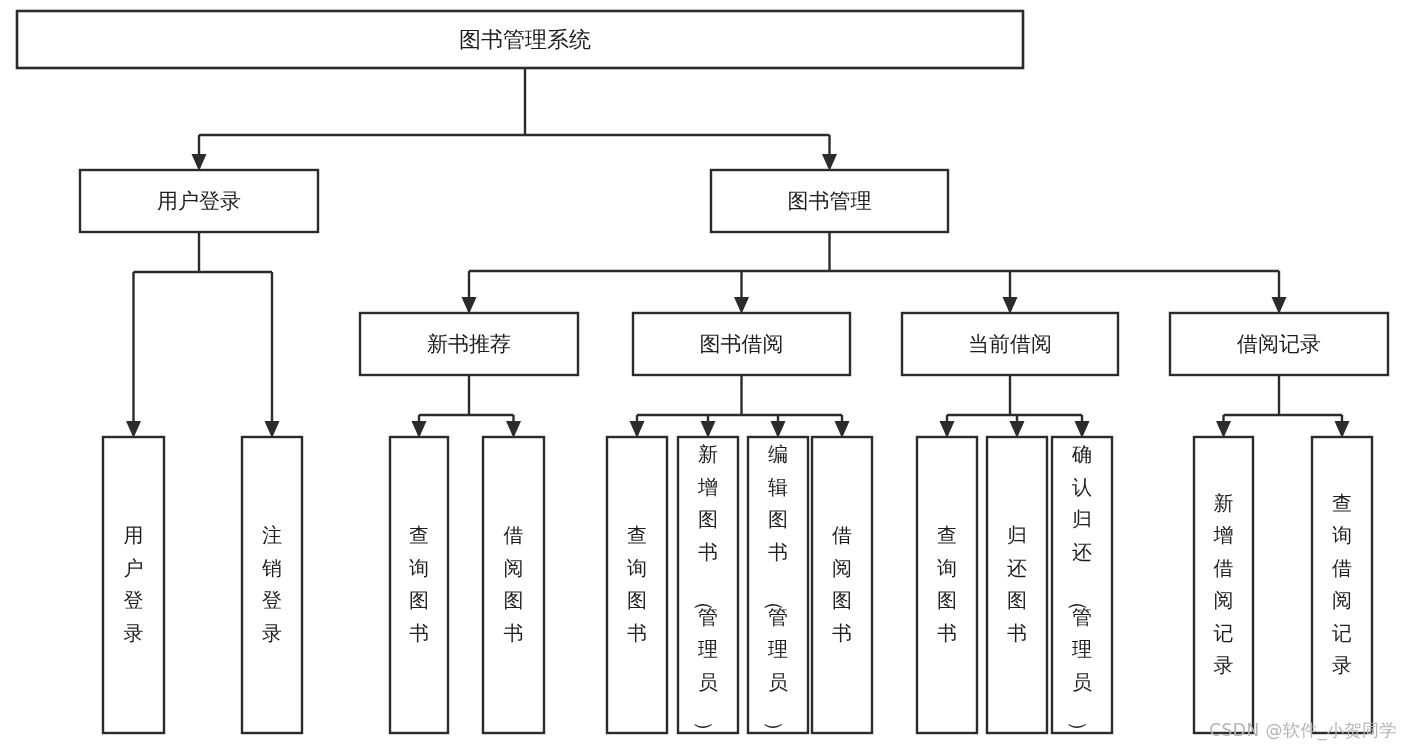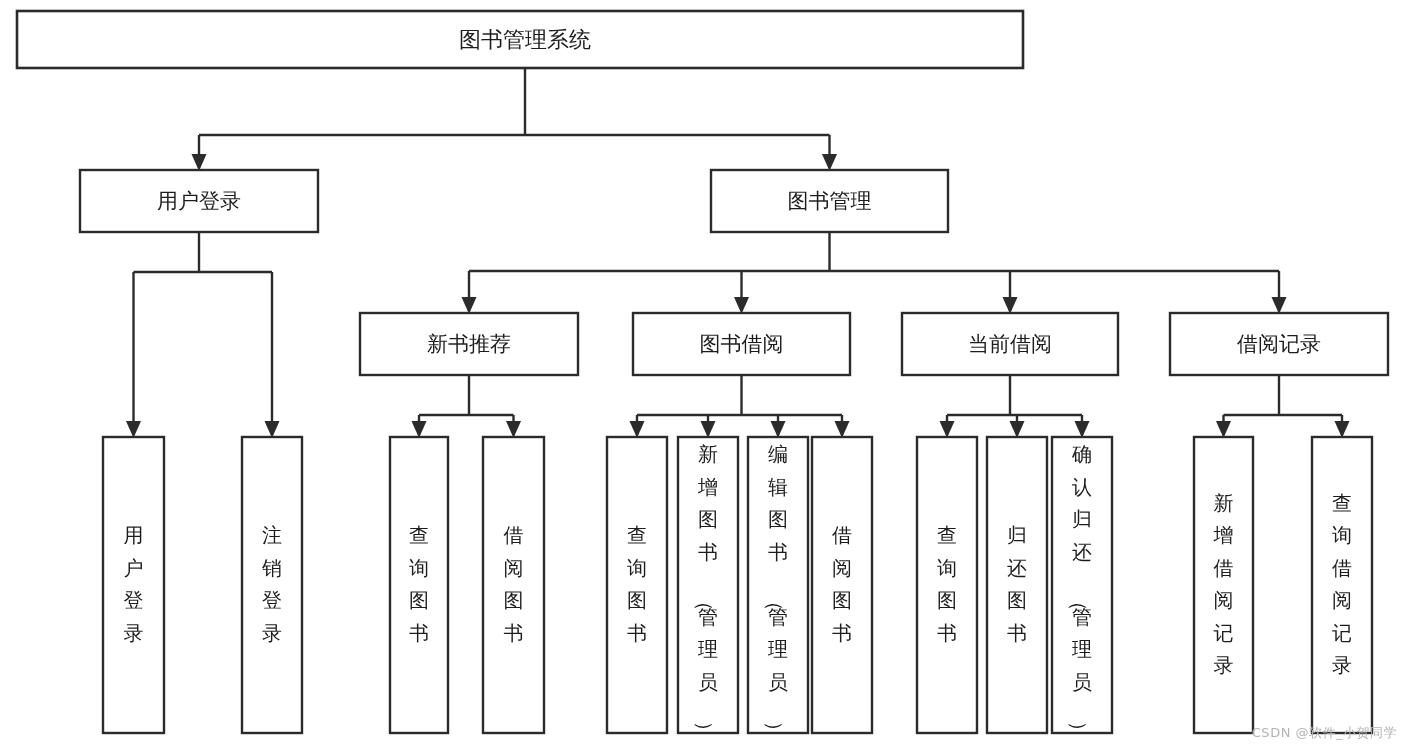"CSDN @软件_小贺同学" .watermark { font-size: 13px -> 17px }
